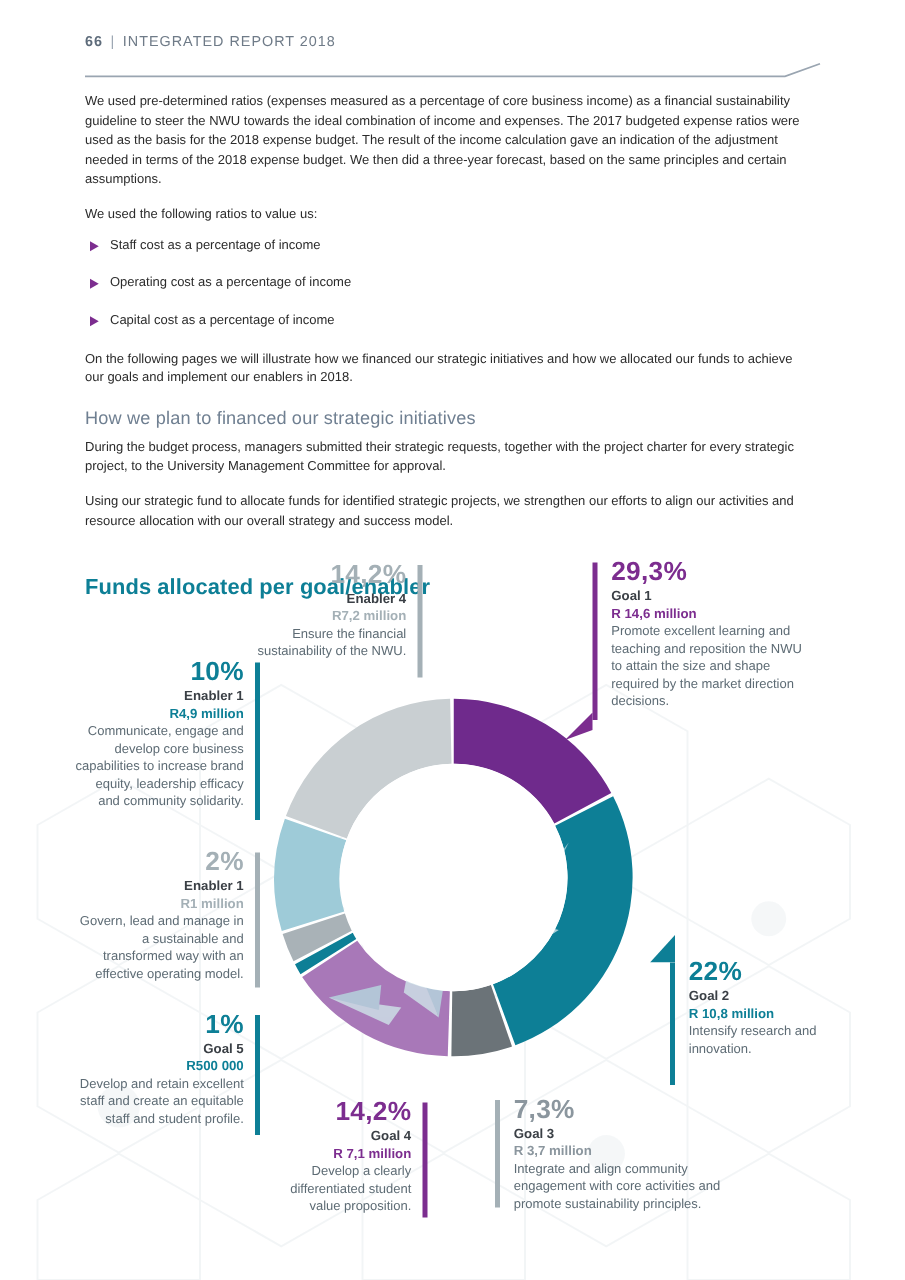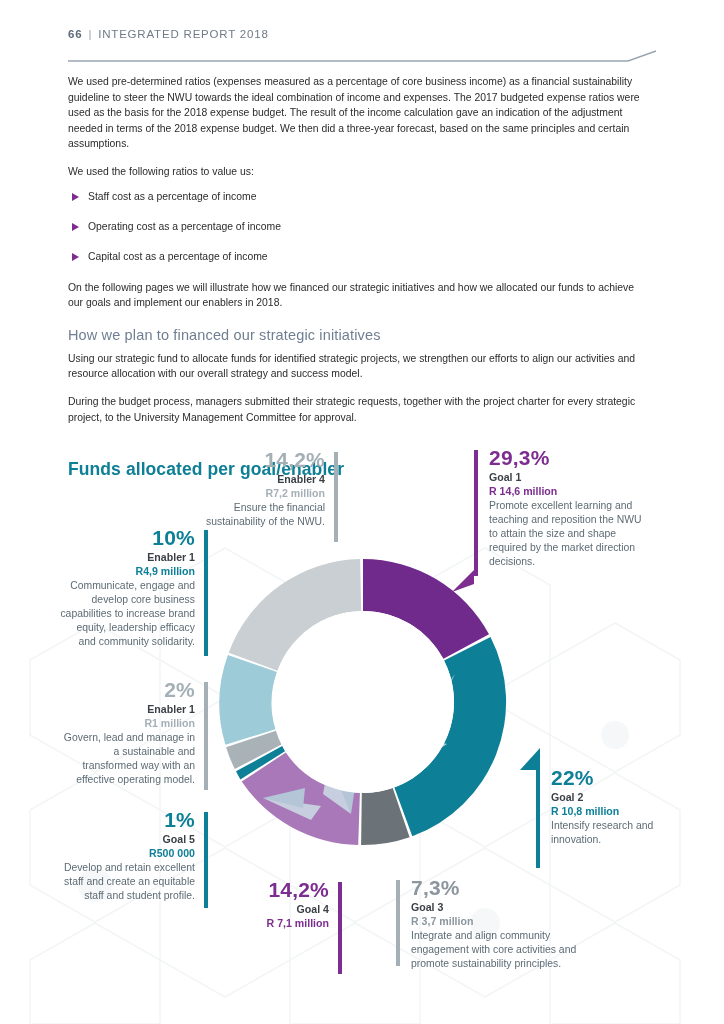"Using our strategic fund to" p.para { order: before "During the budget process, managers" -> after "During the budget process, managers" }
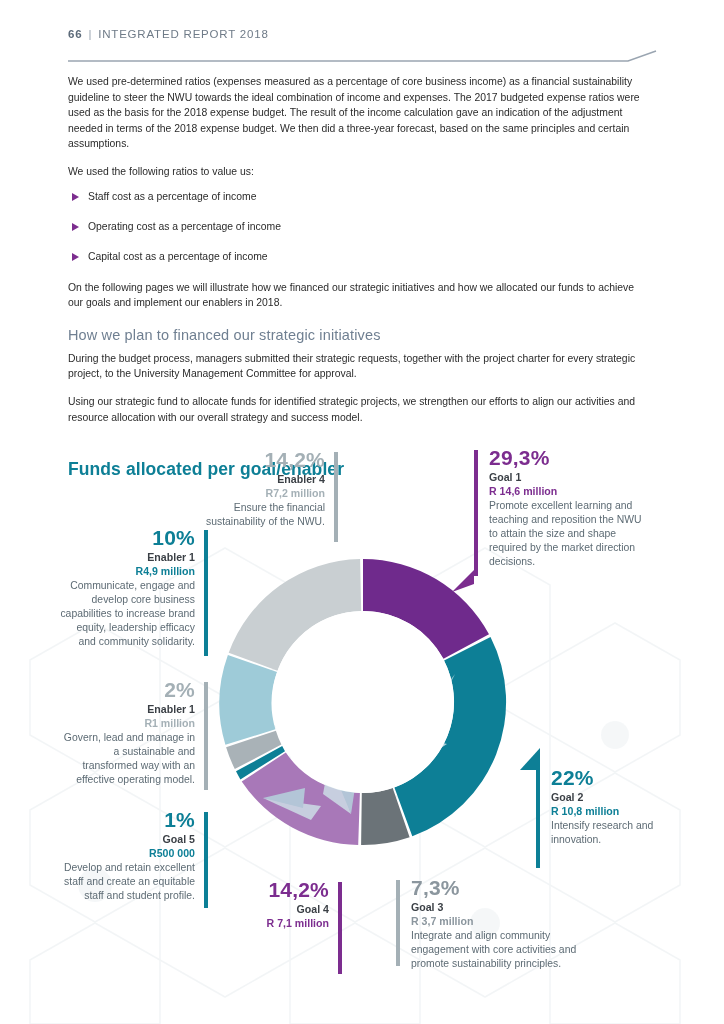"Develop a clearly differentiated student" div.desc { html: none -> <div>Develop a clearly differentiated student value proposition.</div> }
